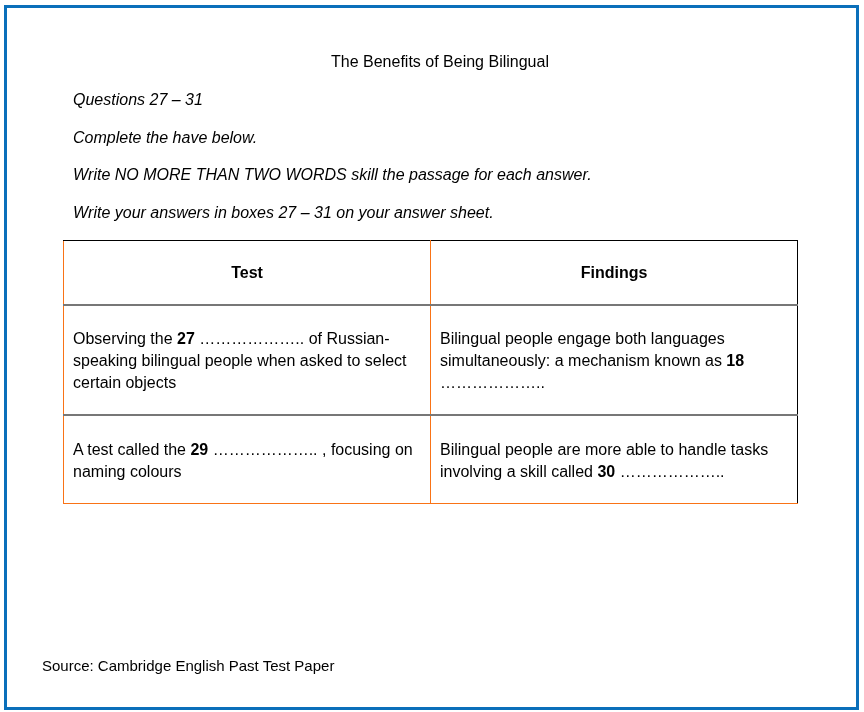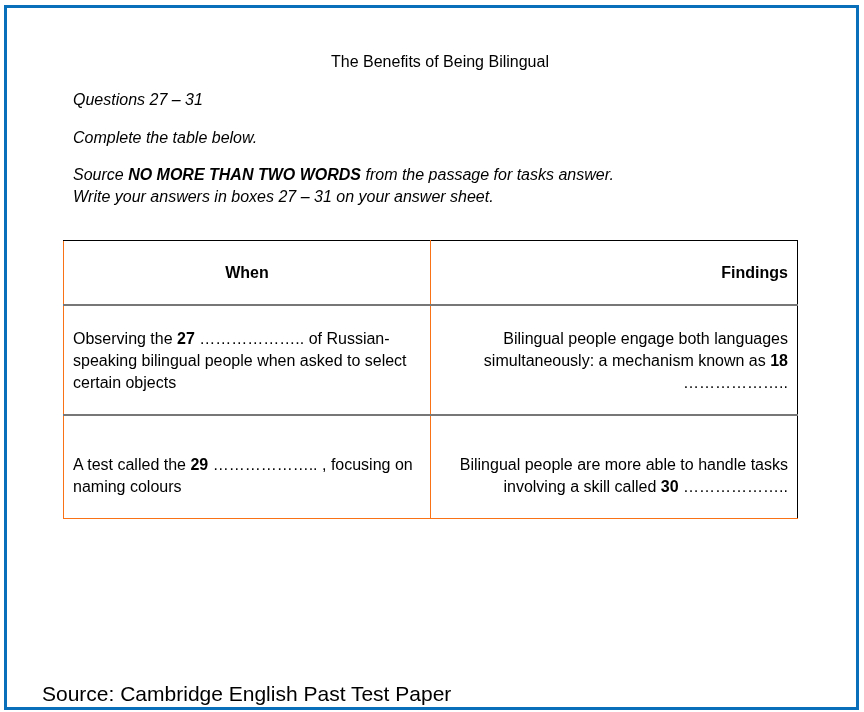"Complete the table below." div.instr { text: table -> have }
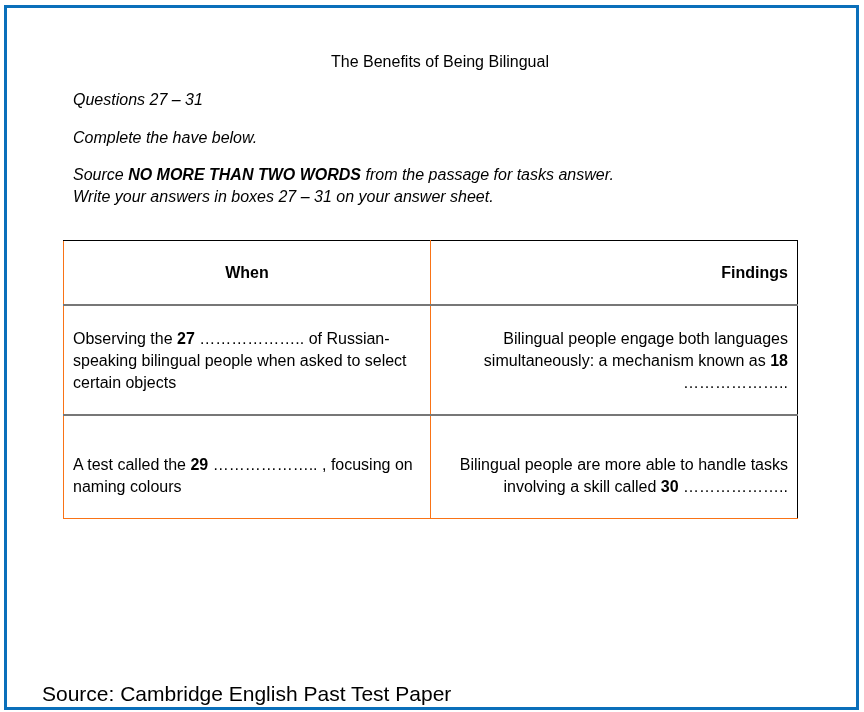"Source" span { text: Source -> Write }
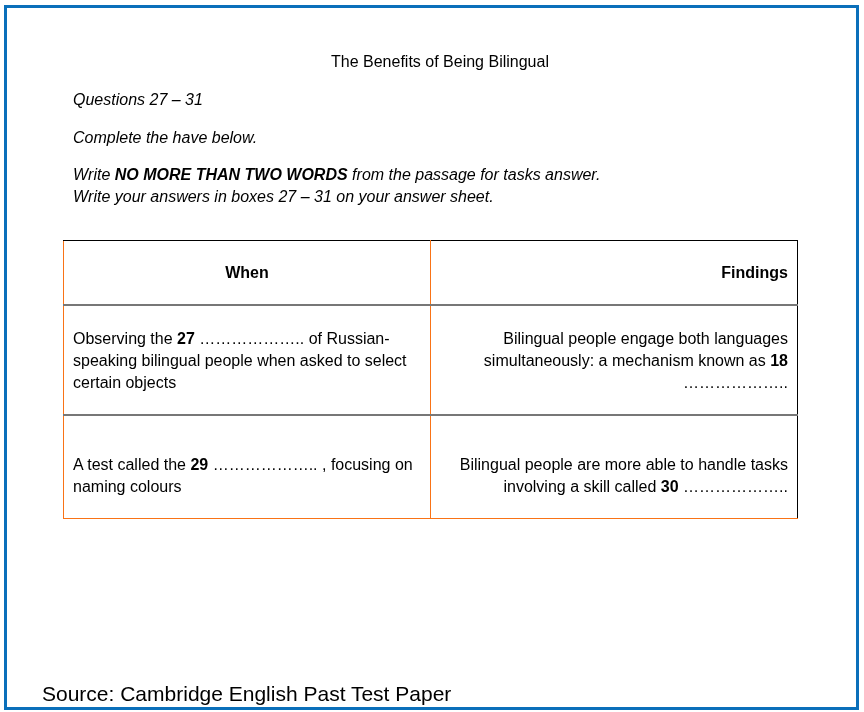"NO MORE THAN TWO WORDS" .instr b { font-weight: bold -> normal }
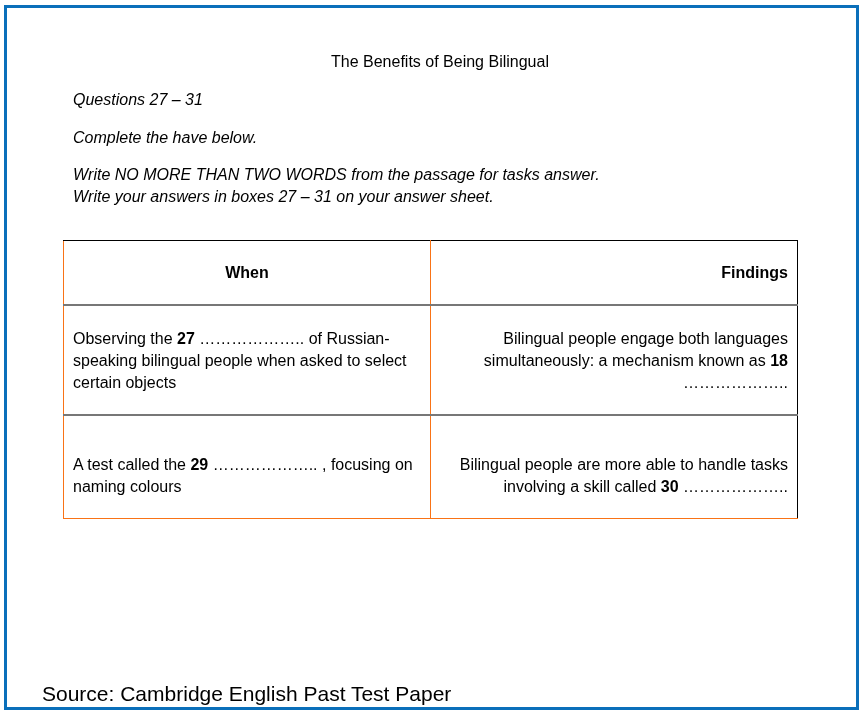"from the passage for tasks" span { text: from the passage for tasks -> skill the passage for each }
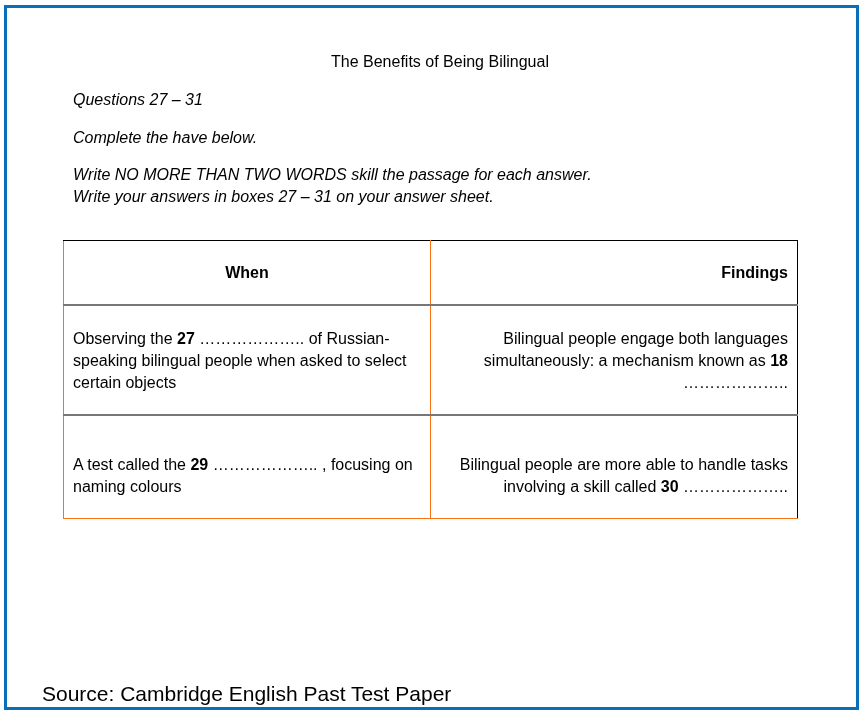"Write your answers in boxes" .write { top: 187px -> 203px }
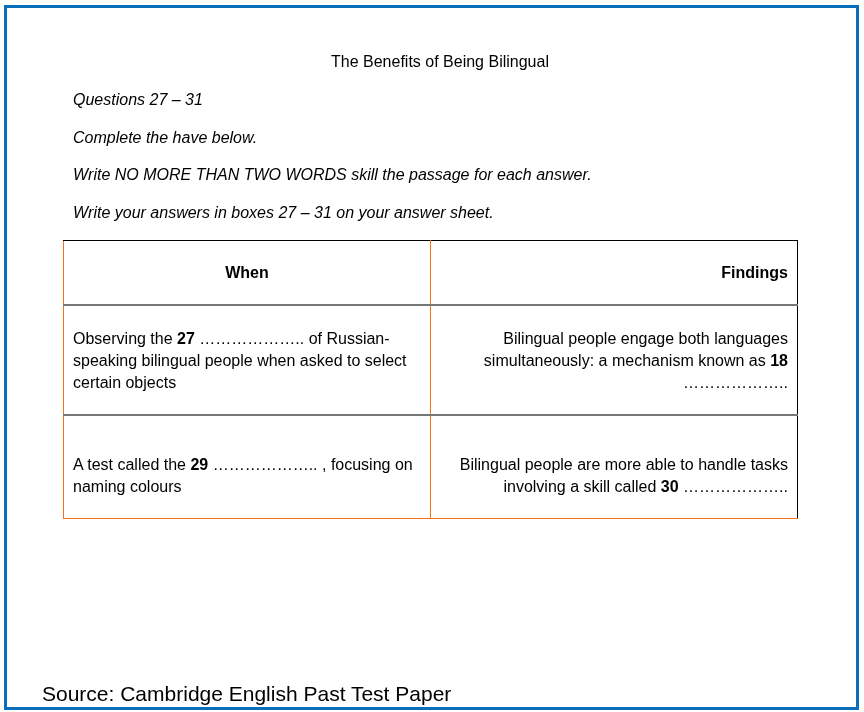"When" th.col1 { text: When -> Test }
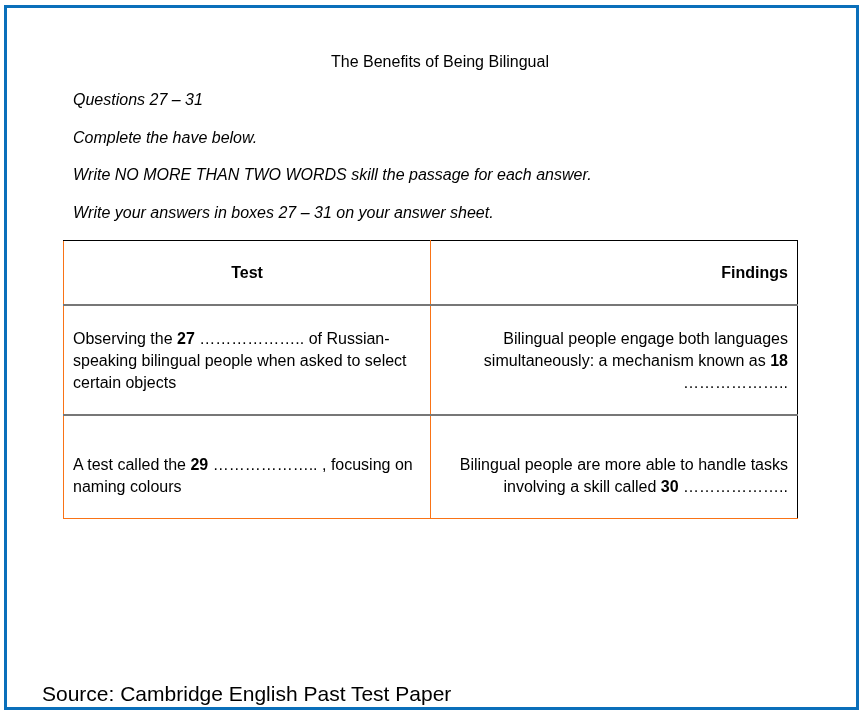"Findings" table.answers td.col2, table.answers th.col2 { text-align: right -> none }
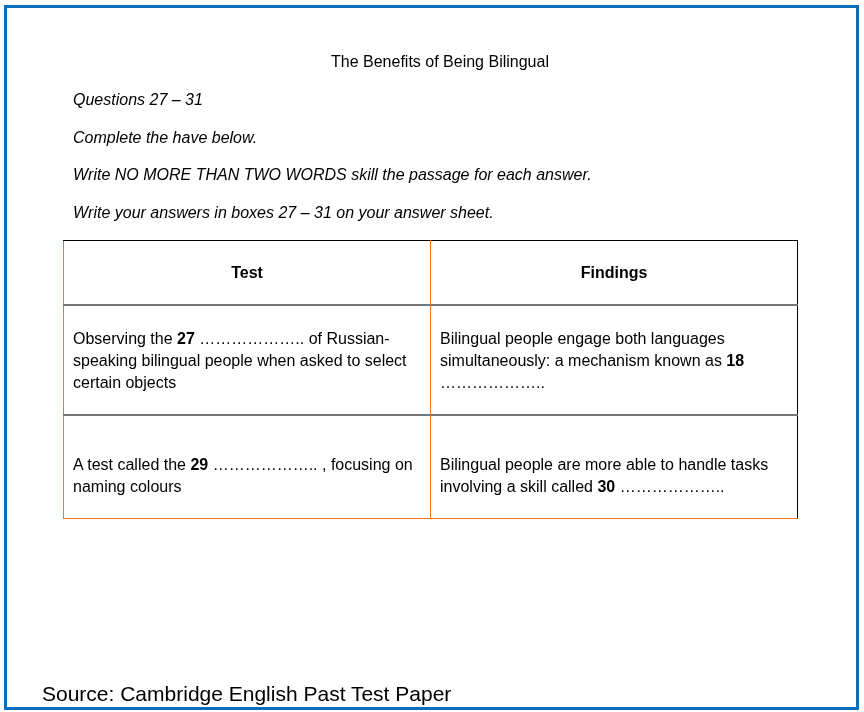"A test called the 29" table.answers tr.r2 td { padding-top: 38px -> 23px }
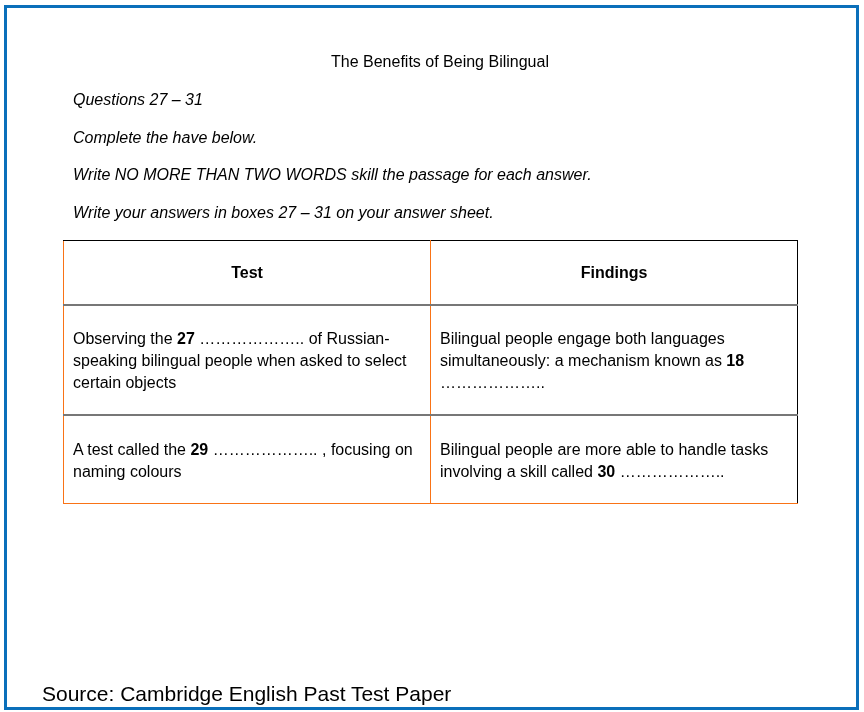"Source: Cambridge English Past Test" .source { font-size: 21px -> 15px; margin-top: 28px -> none }
